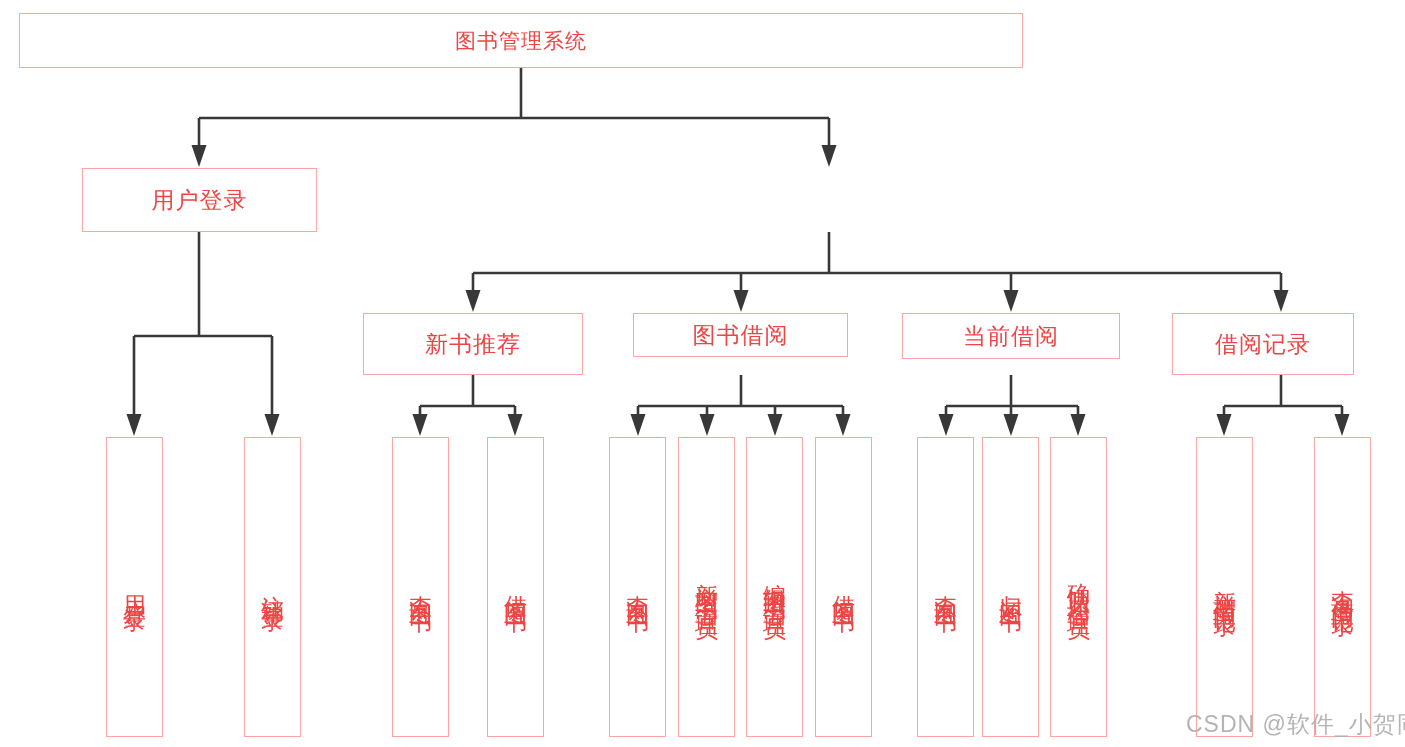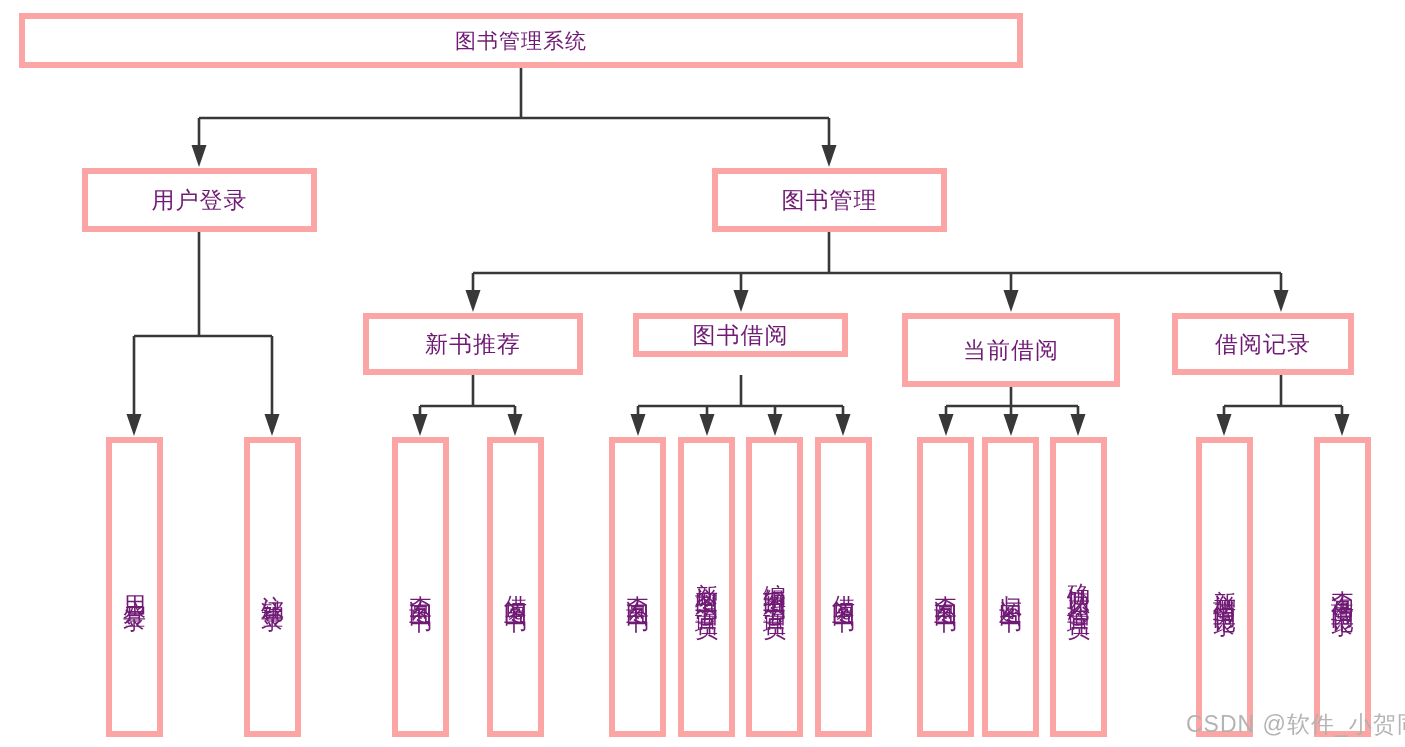"图书管理系统" .node { border: 6px solid #fca5a5 -> 1px solid #fca5a5; color: #701a75 -> #ef4444 }
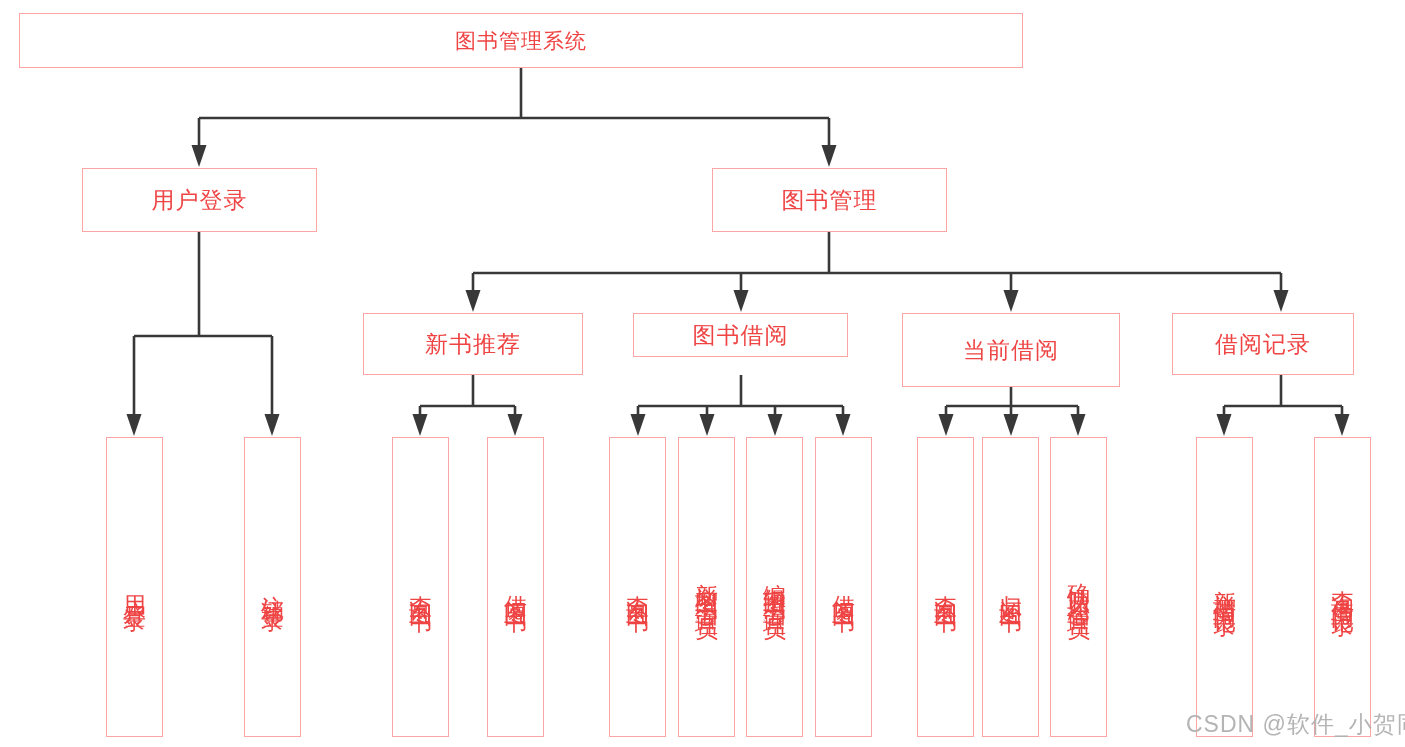"图书管理" div.node { html: <div> <span>图书管理</span> </div> -> none }
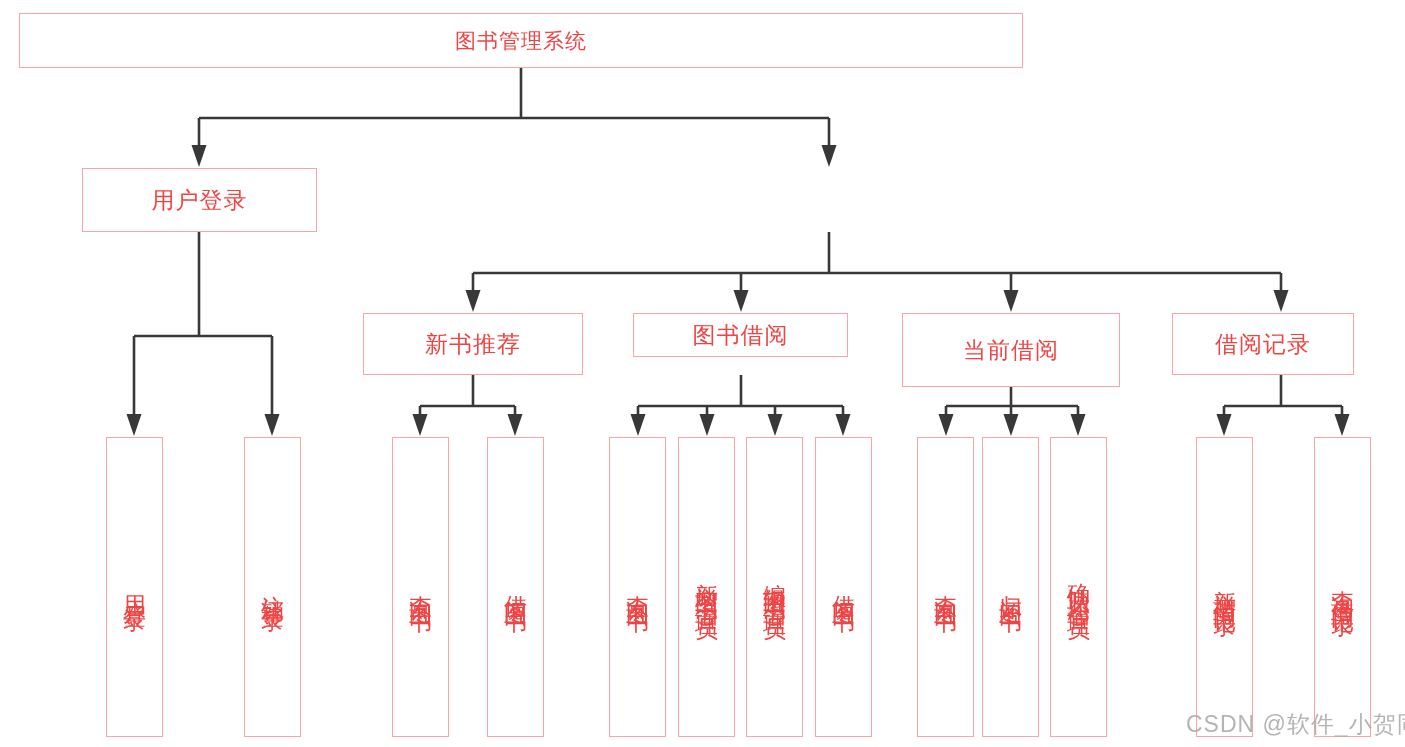"当前借阅" div.node { height: 74px -> 46px }
